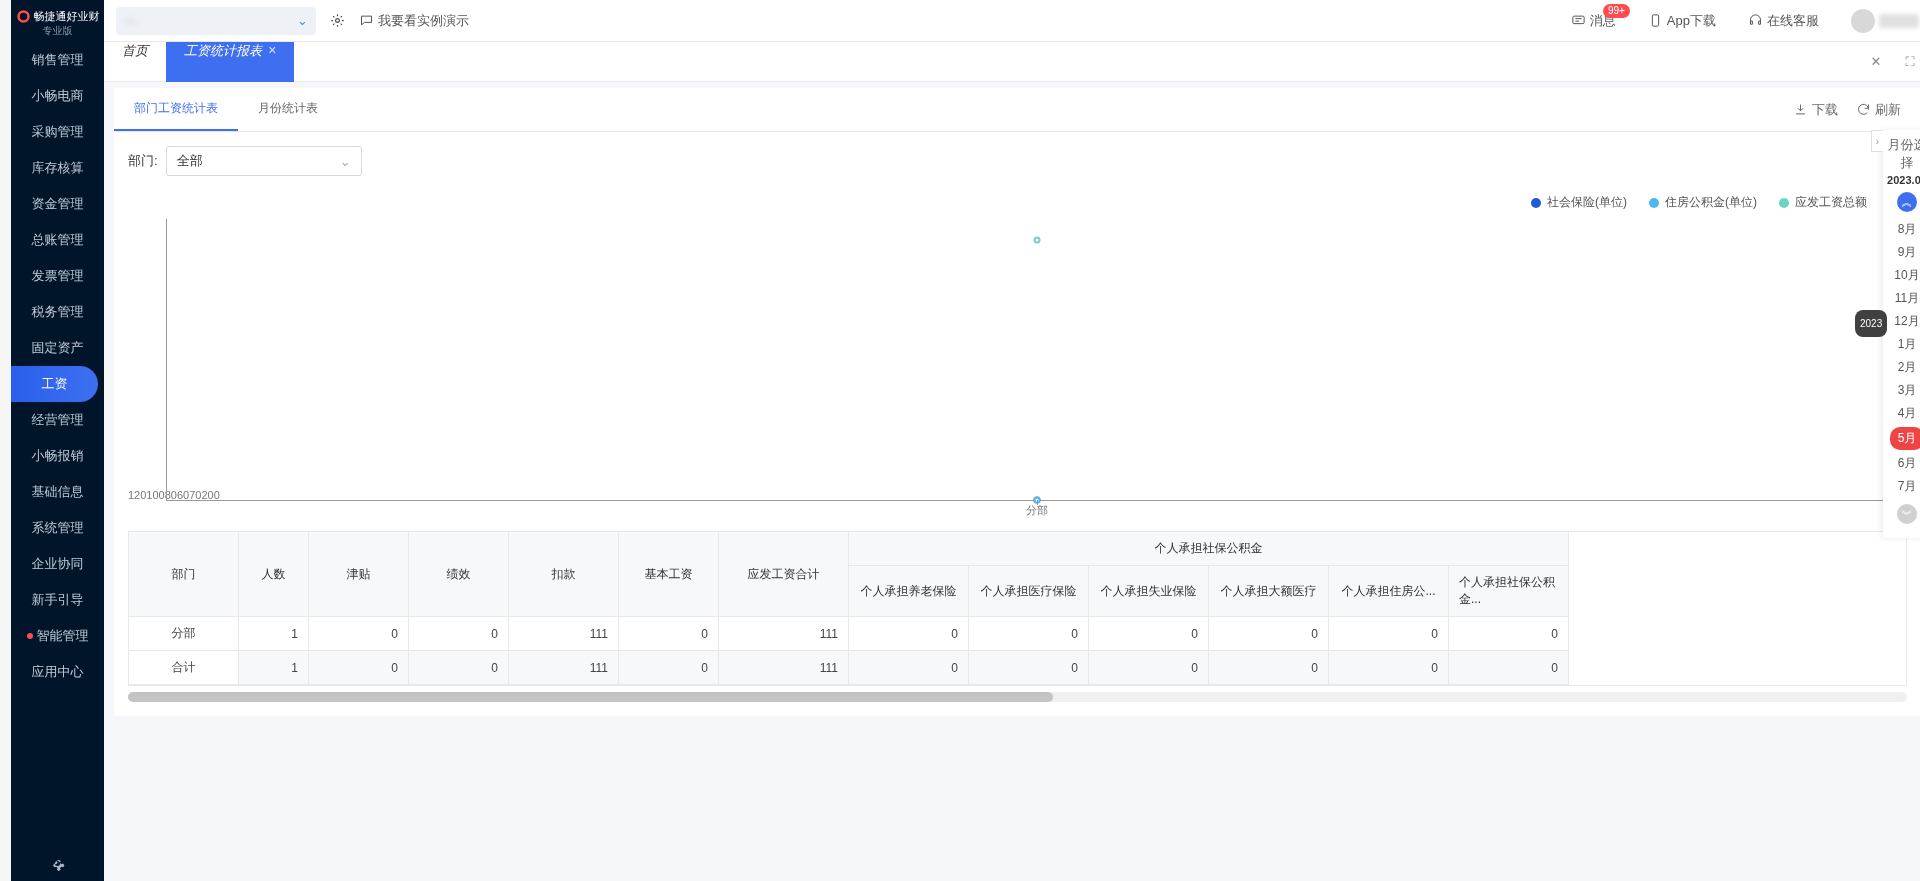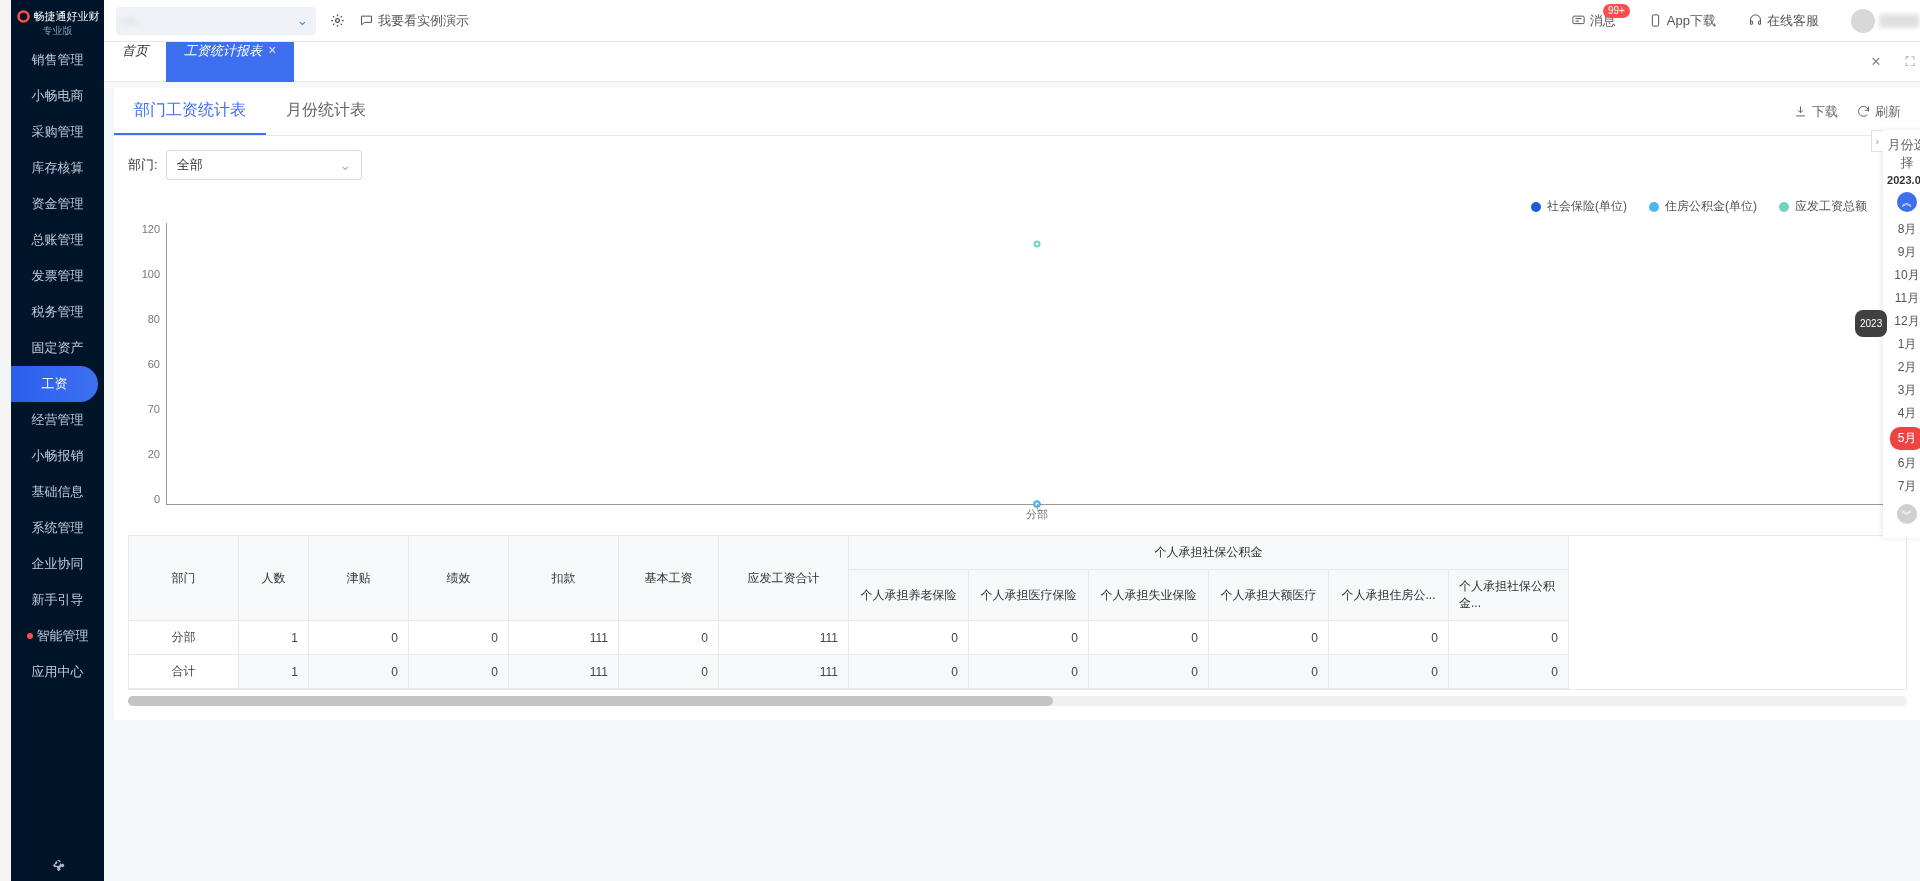"部门工资统计表" .subtab { font-size: 16px -> 12px }
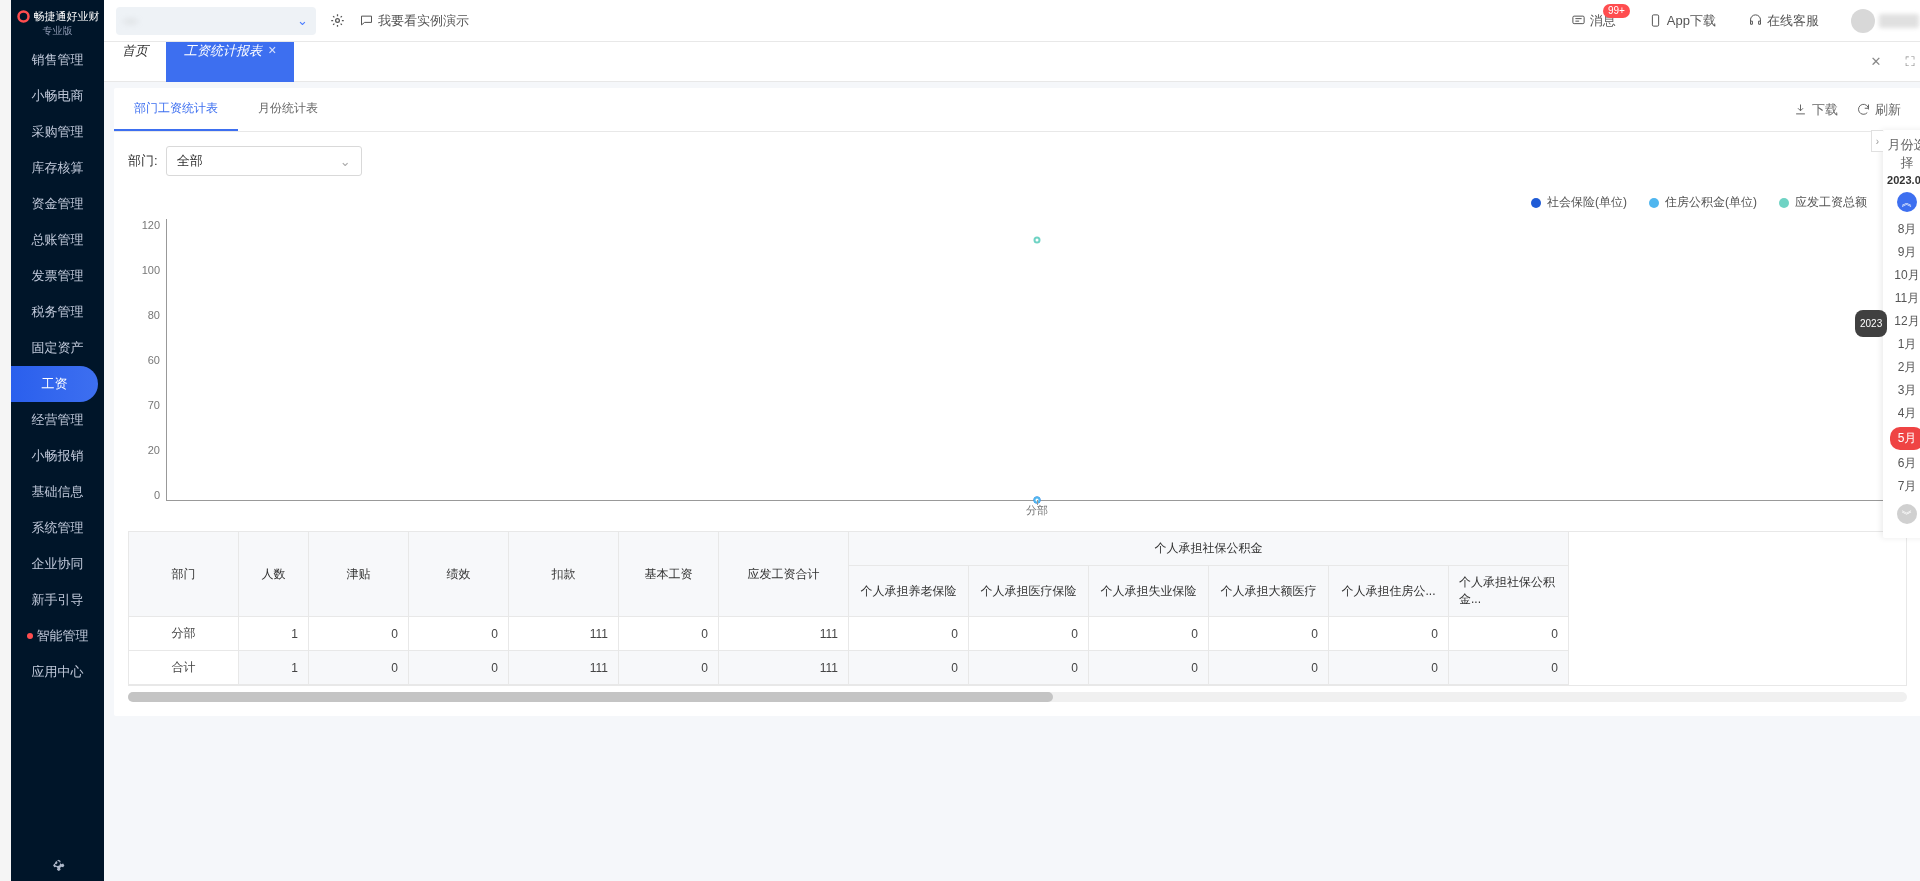"120" .y-axis { flex-direction: column -> row }
